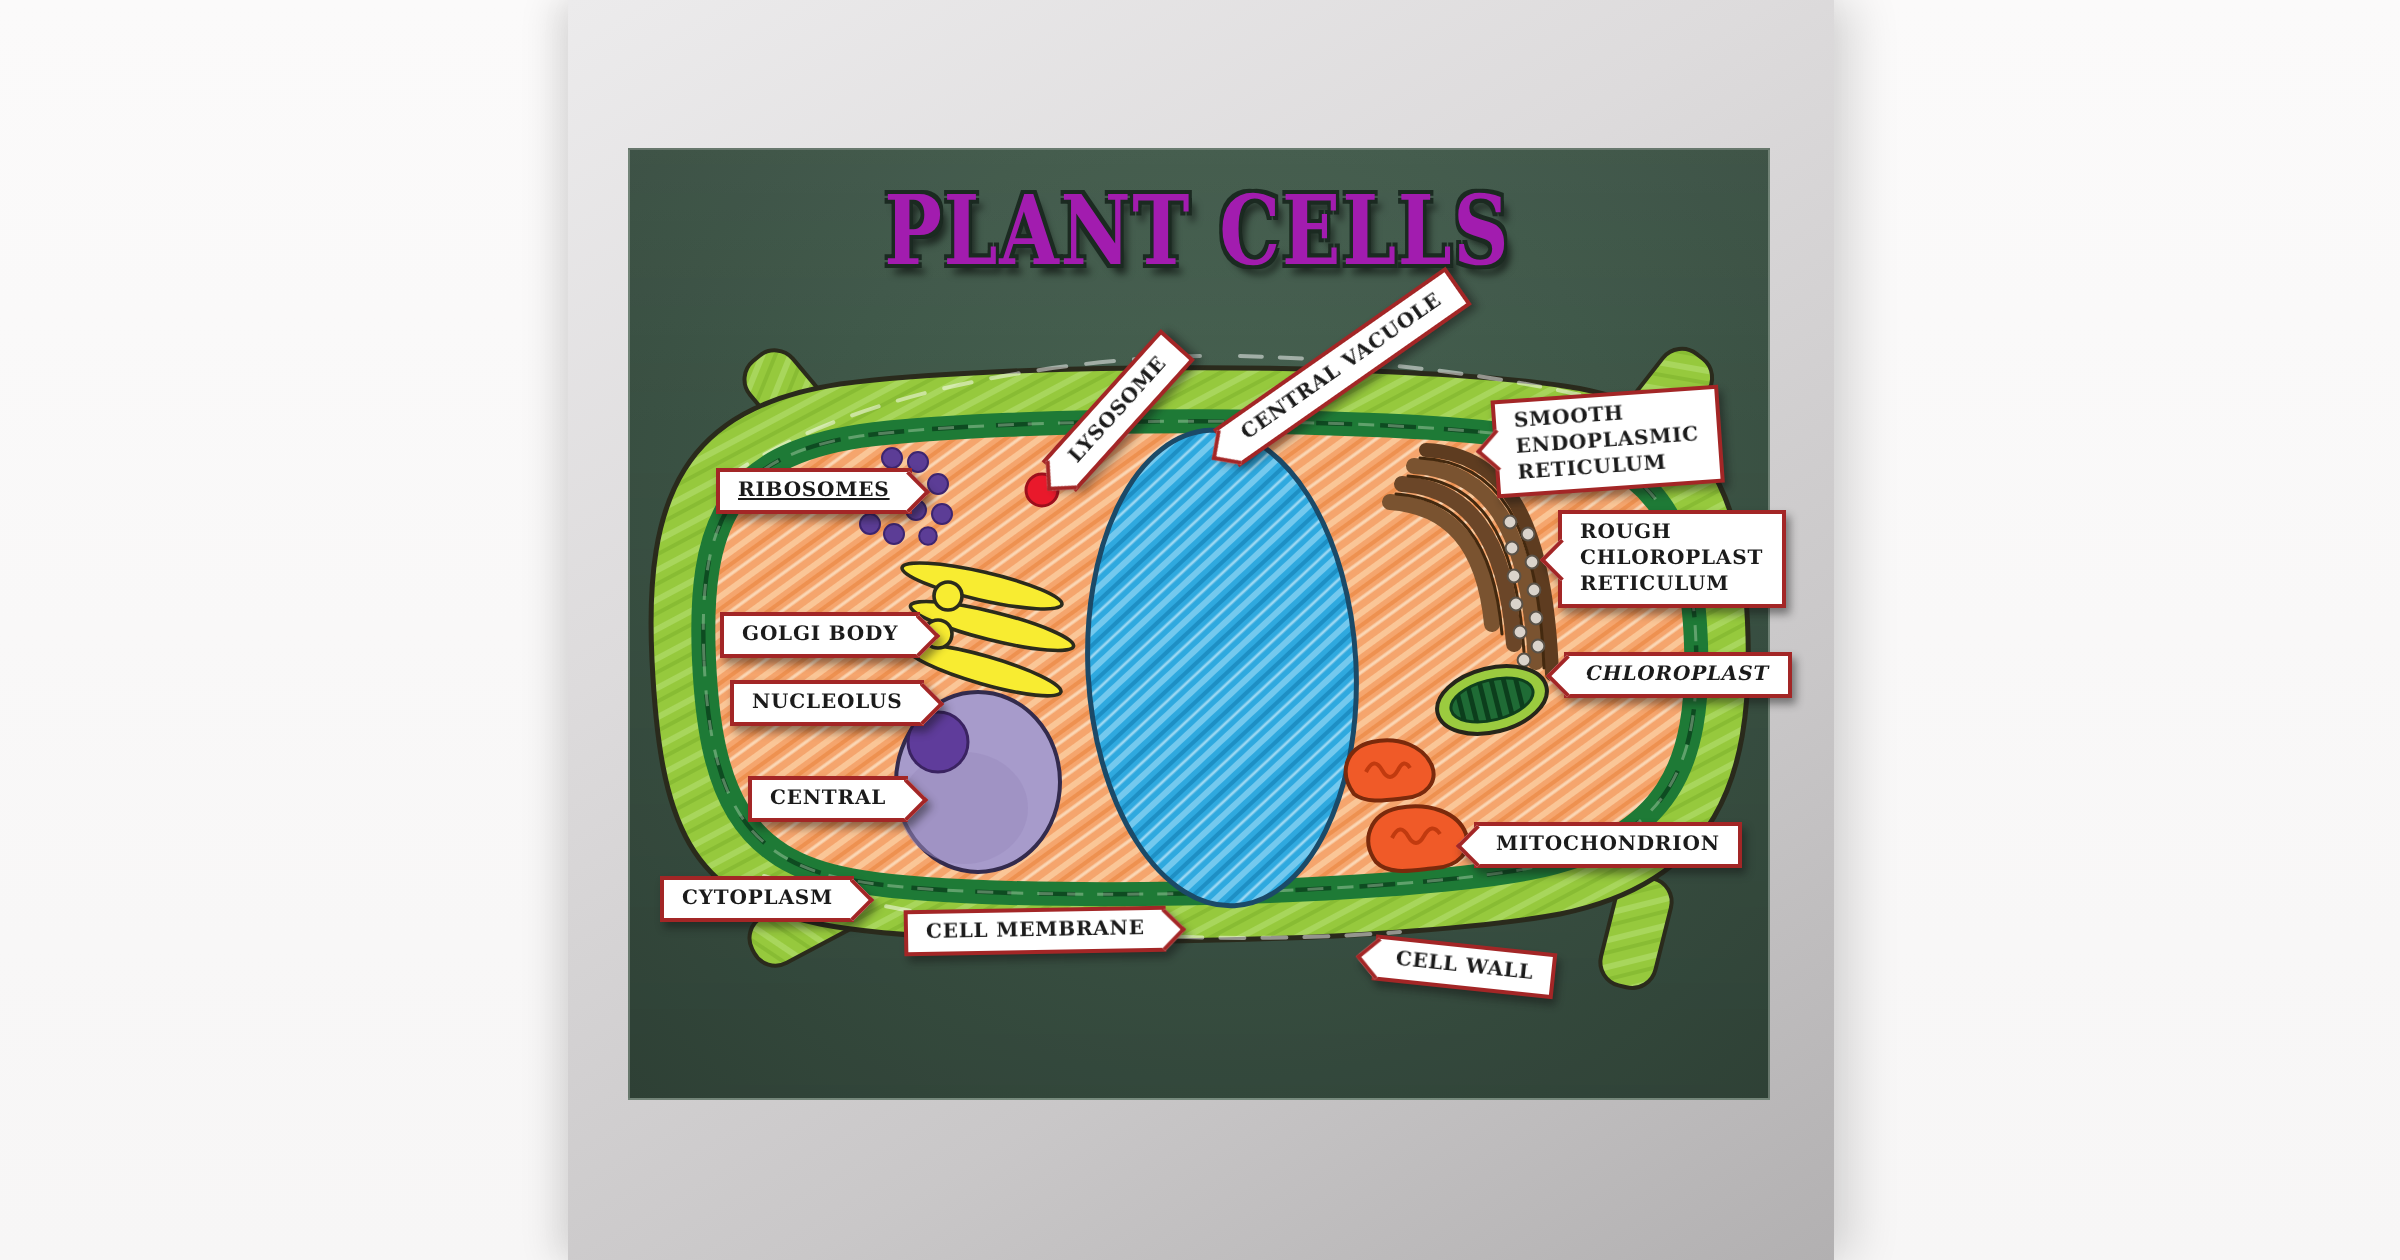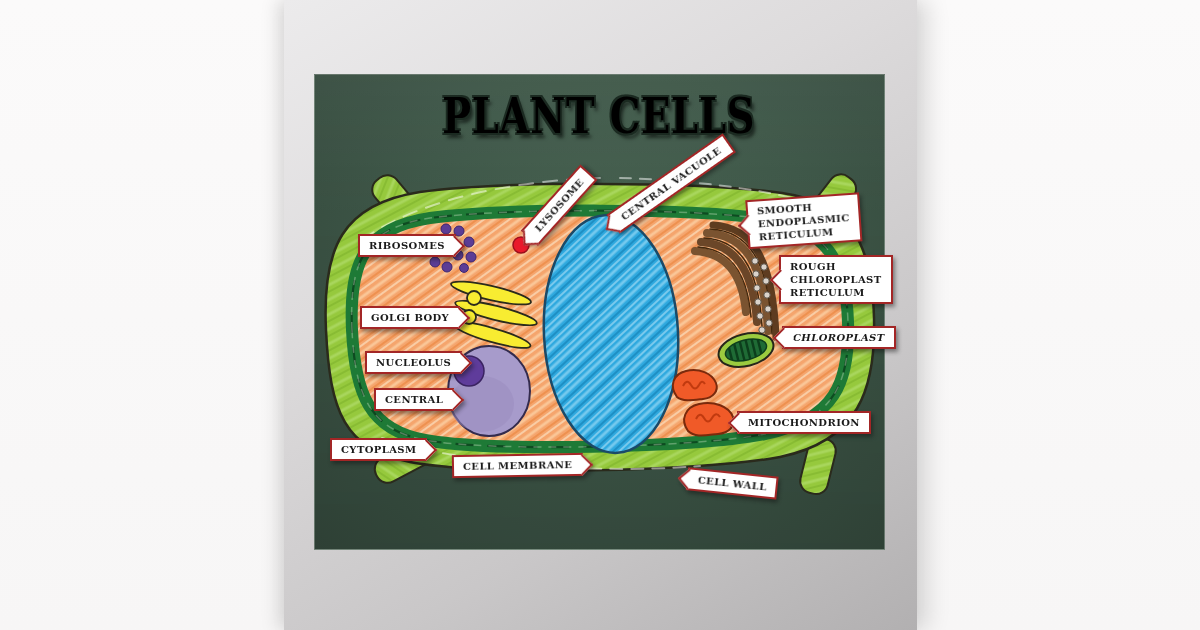"PLANT CELLS" .title { color: #000000 -> #a21caf }
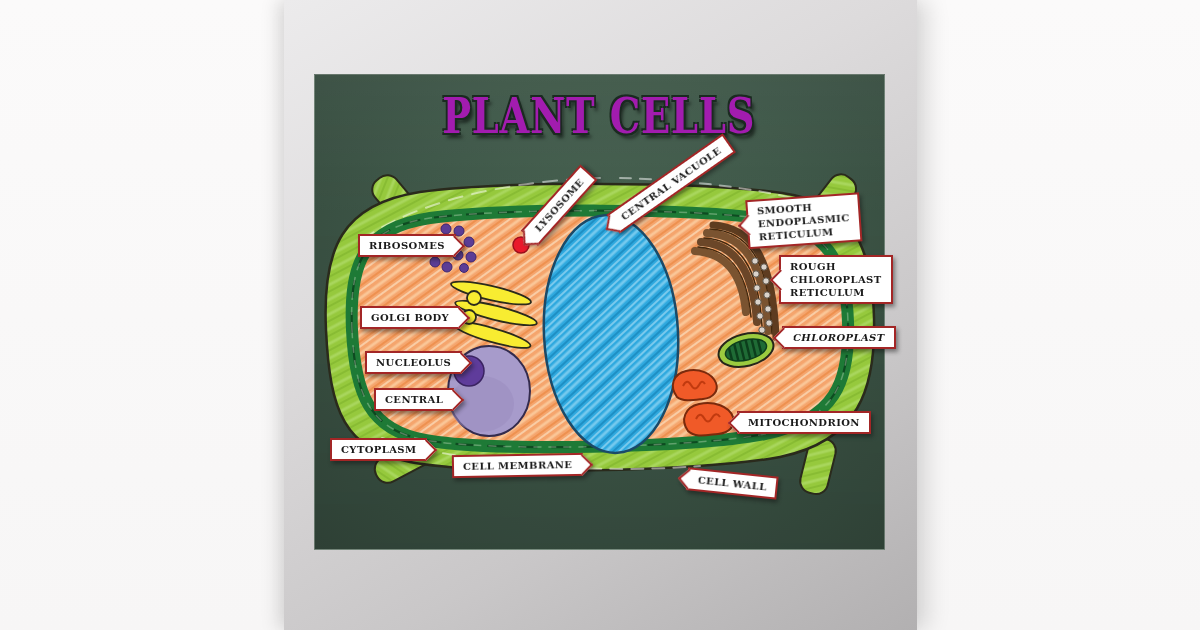"RIBOSOMES" .lbl-ribosomes { text-decoration: none -> underline }
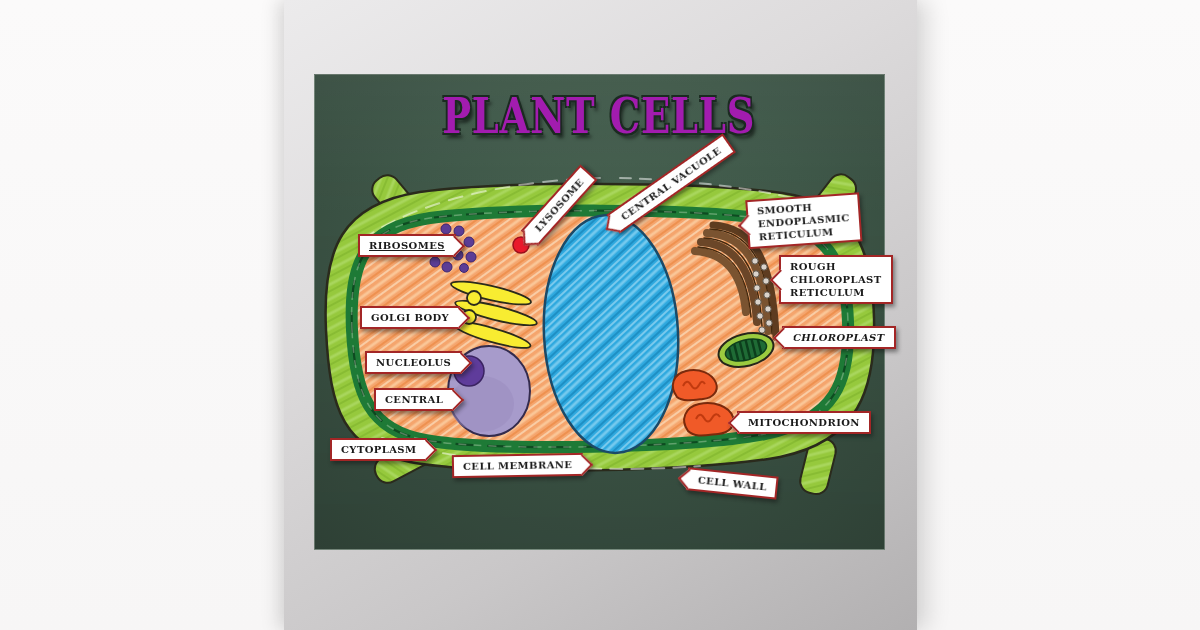"NUCLEOLUS" .lbl-nucleolus { top: 351px -> 340px }
